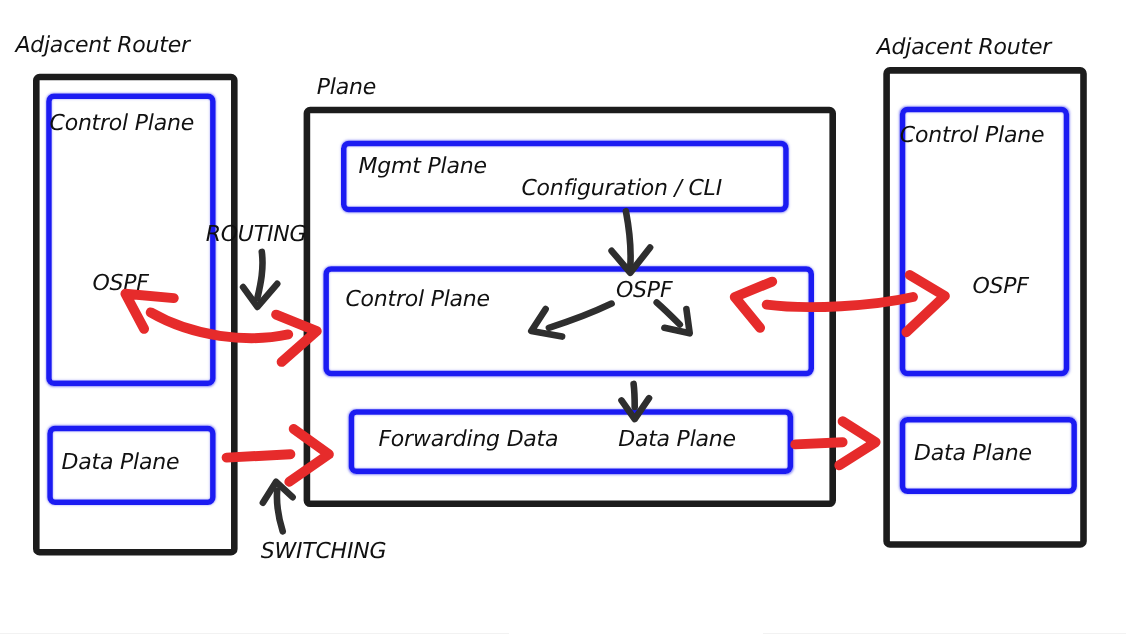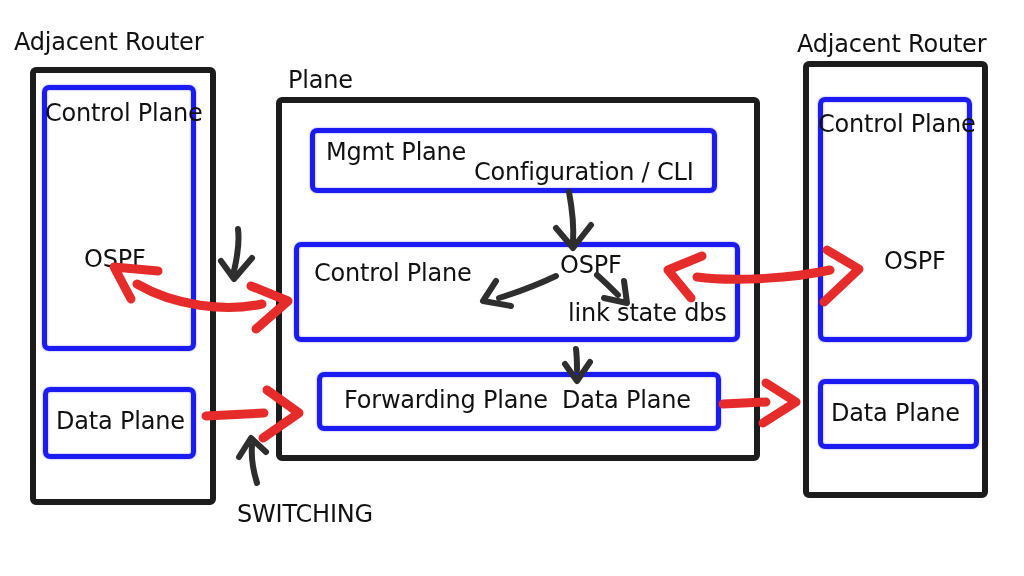"Adjacent Router" .t { font-size: 24px -> 20px; font-style: none -> italic }
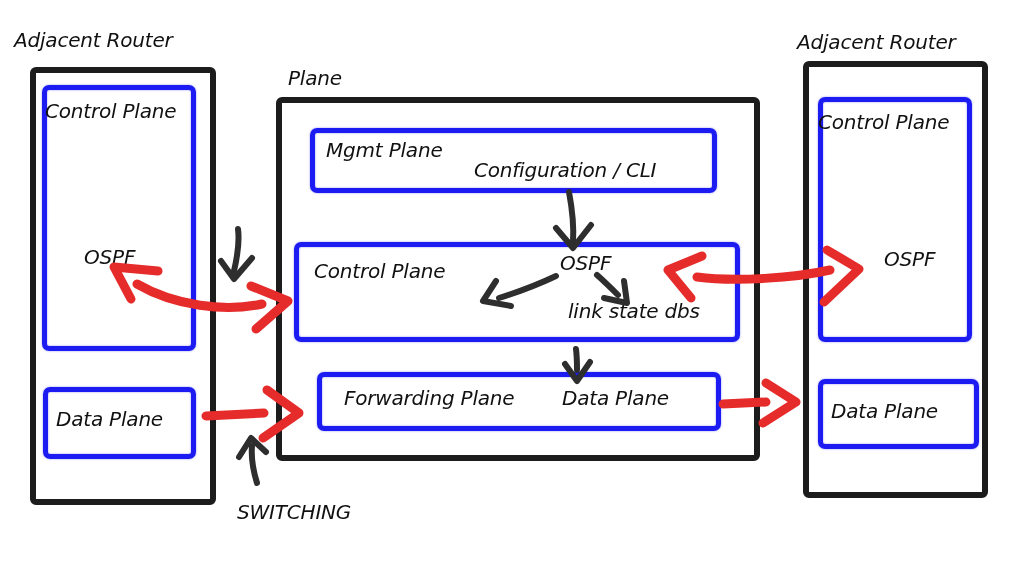"ROUTING" div.t { html: none -> <div>ROUTING</div> }
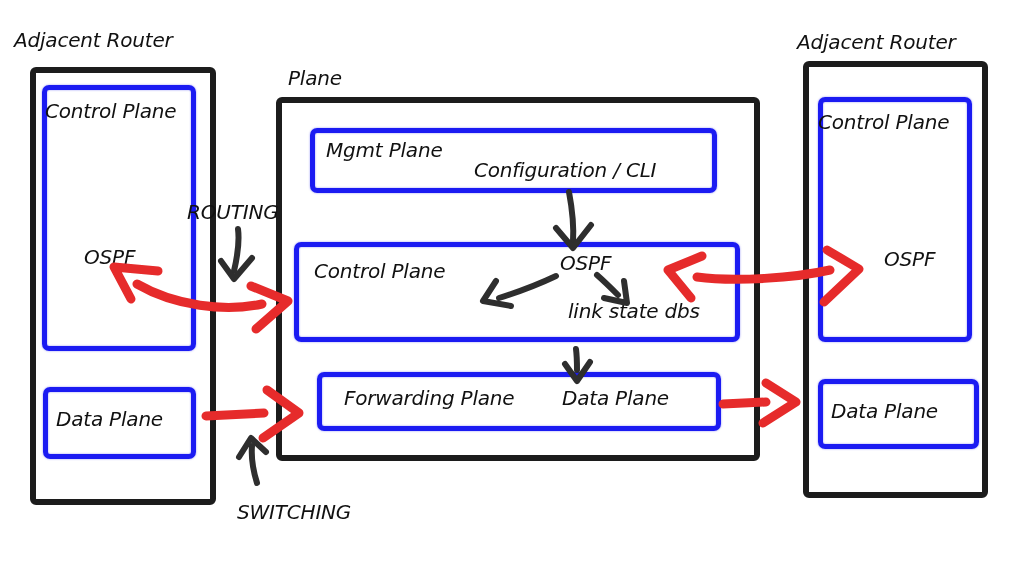"link state dbs" div.t { html: <div>link state dbs</div> -> none }
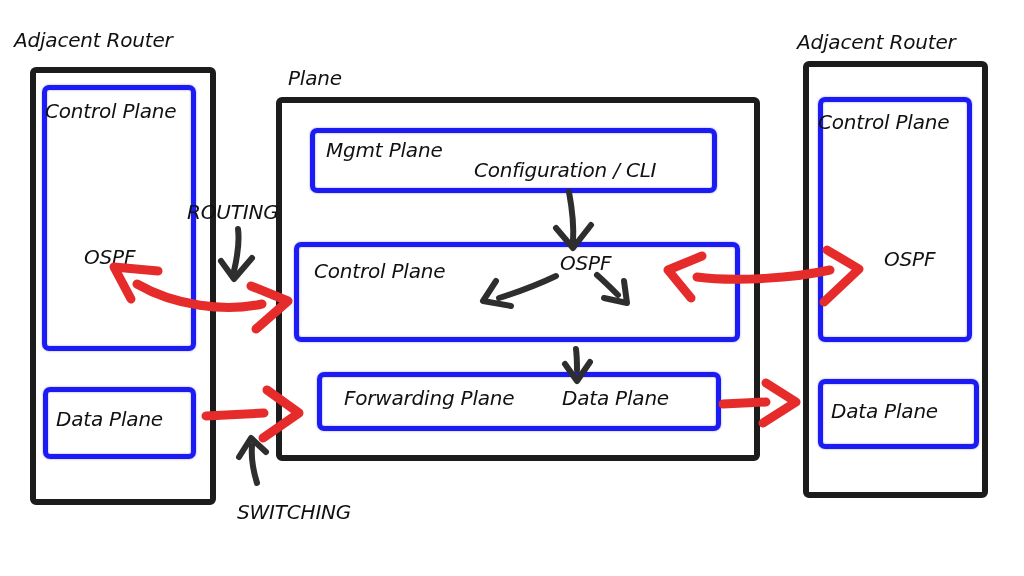"Forwarding Plane" div.t { text: Plane -> Data }
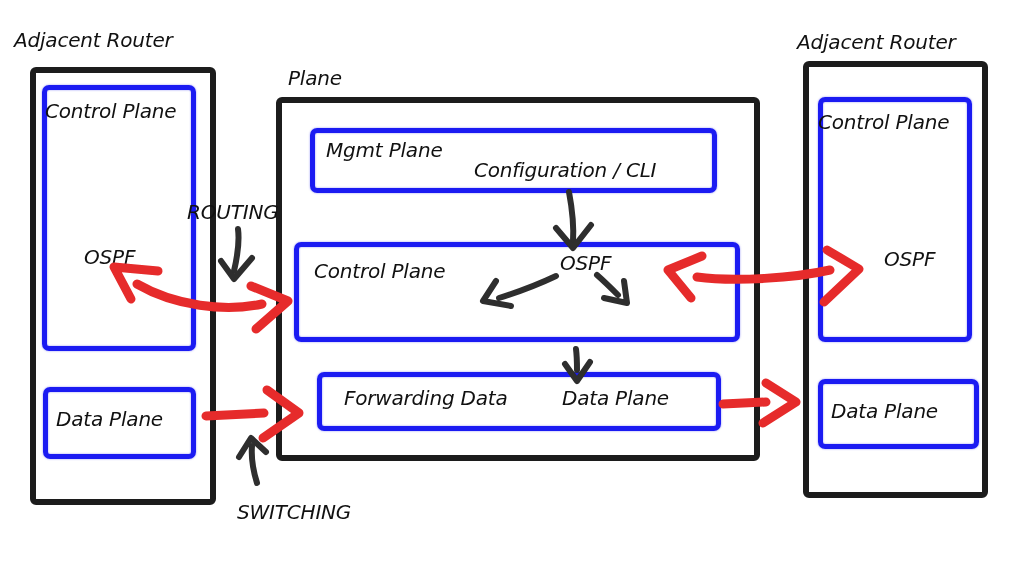"SWITCHING" div.t { top: 501px -> 489px }
